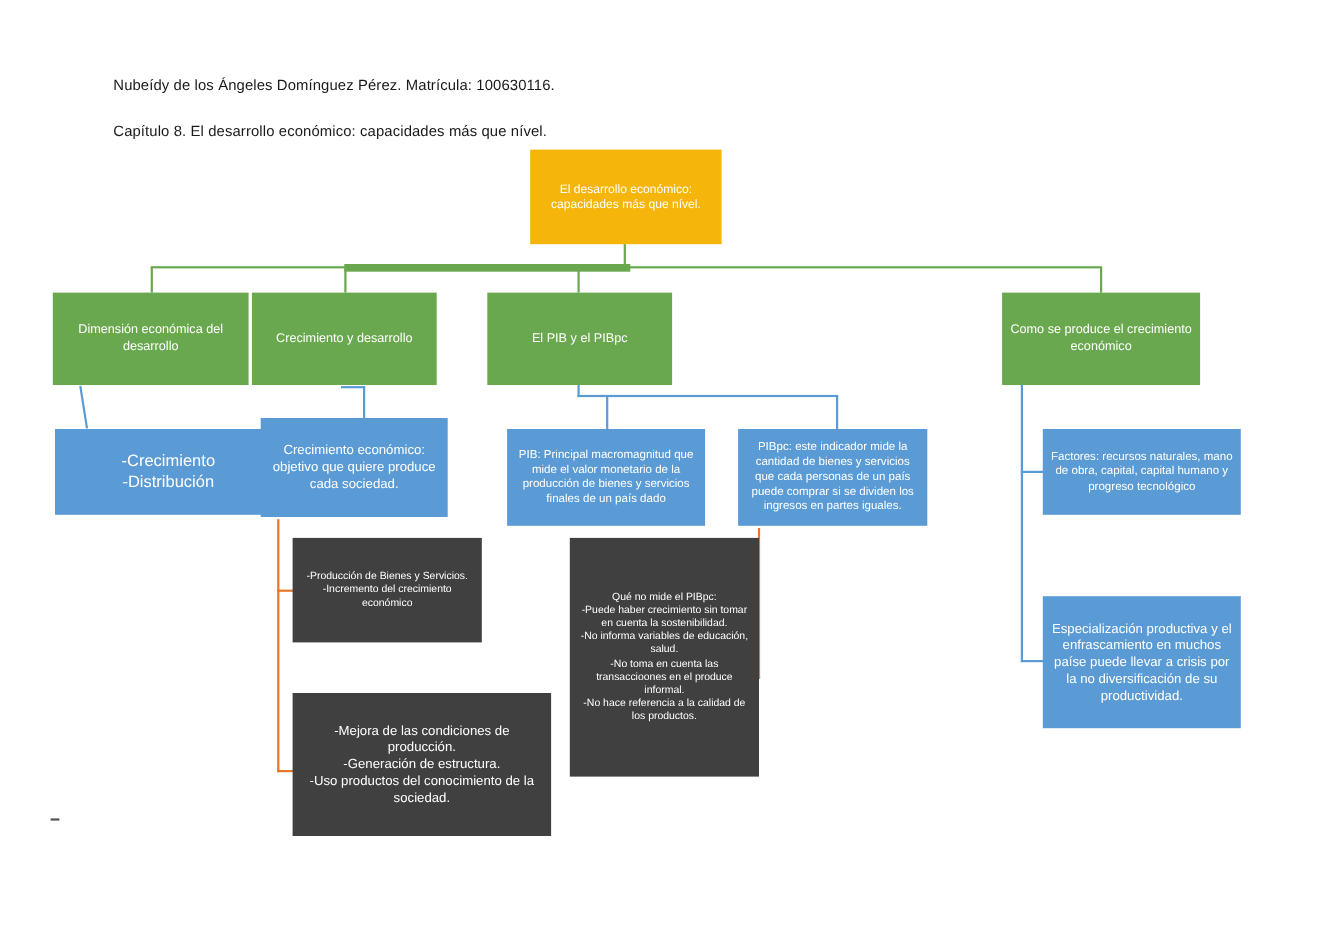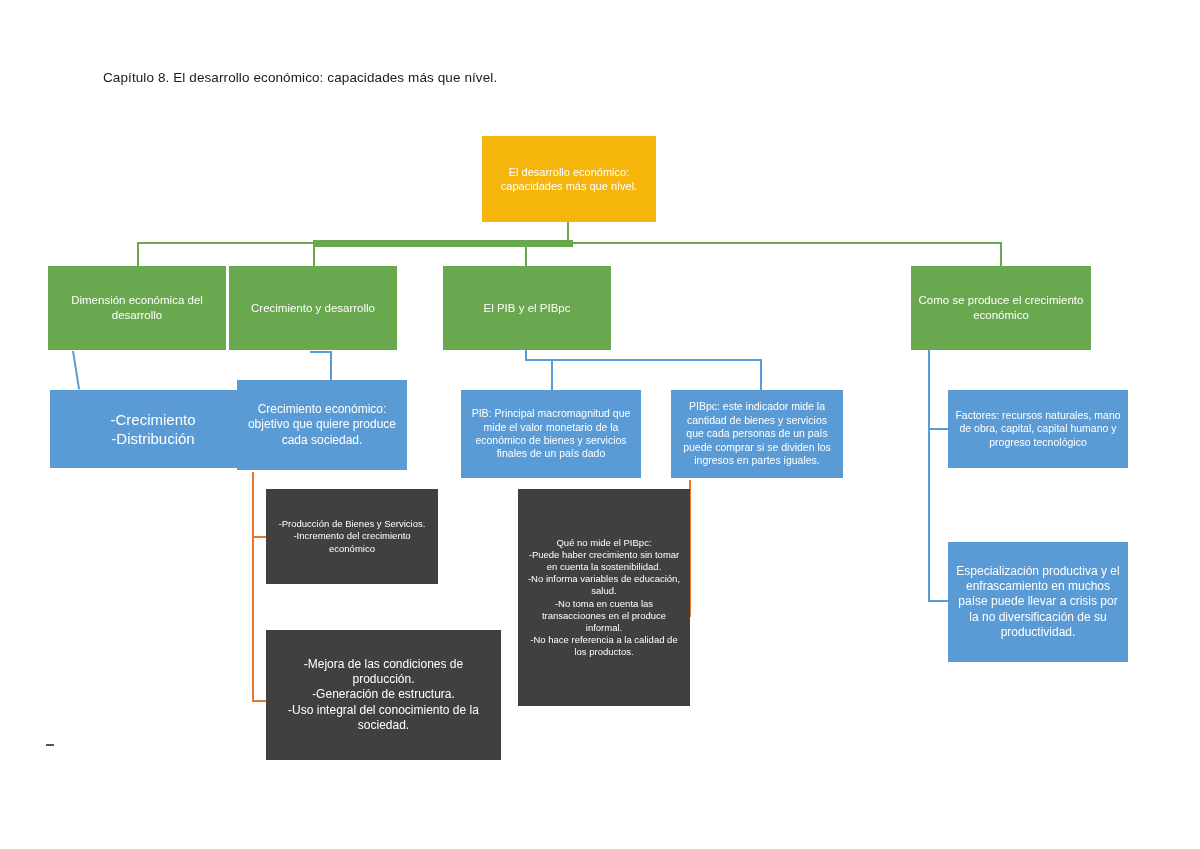"Nubeídy de los Ángeles Domínguez" span.header-line { html: none -> <span>Nubeídy de los Ángeles Domínguez Pérez. Matrícula: 100630116.</span> }
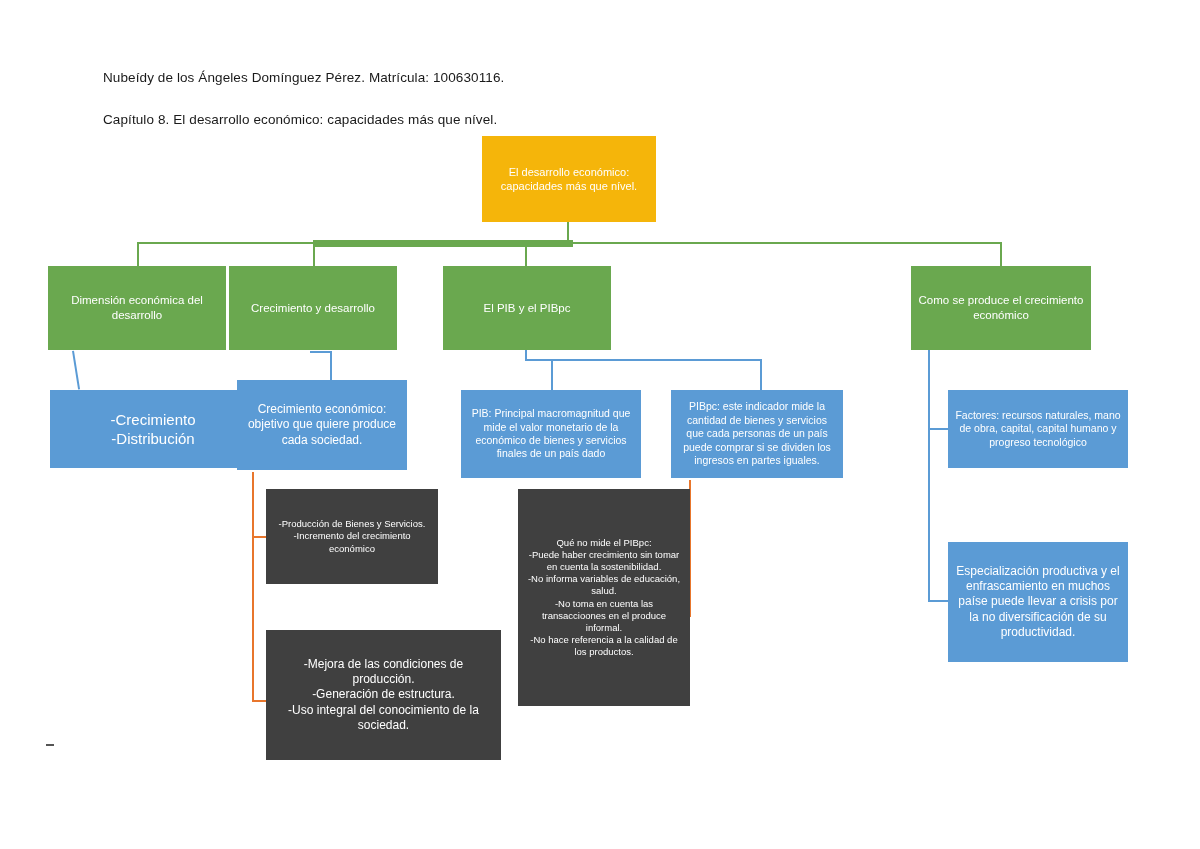"PIB: Principal macromagnitud que mide" span.txt { text: económico -> producción }
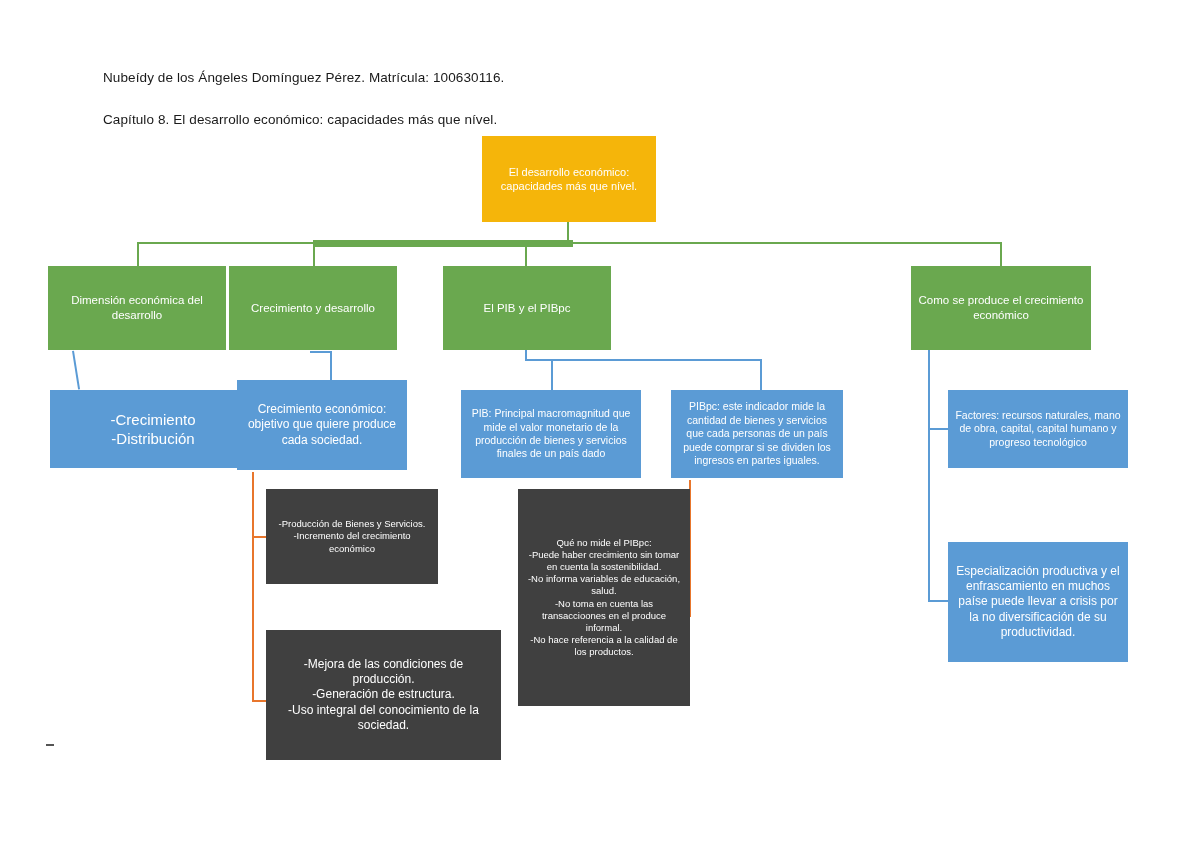"-Mejora de las condiciones de" span.txt { text: integral -> productos }
